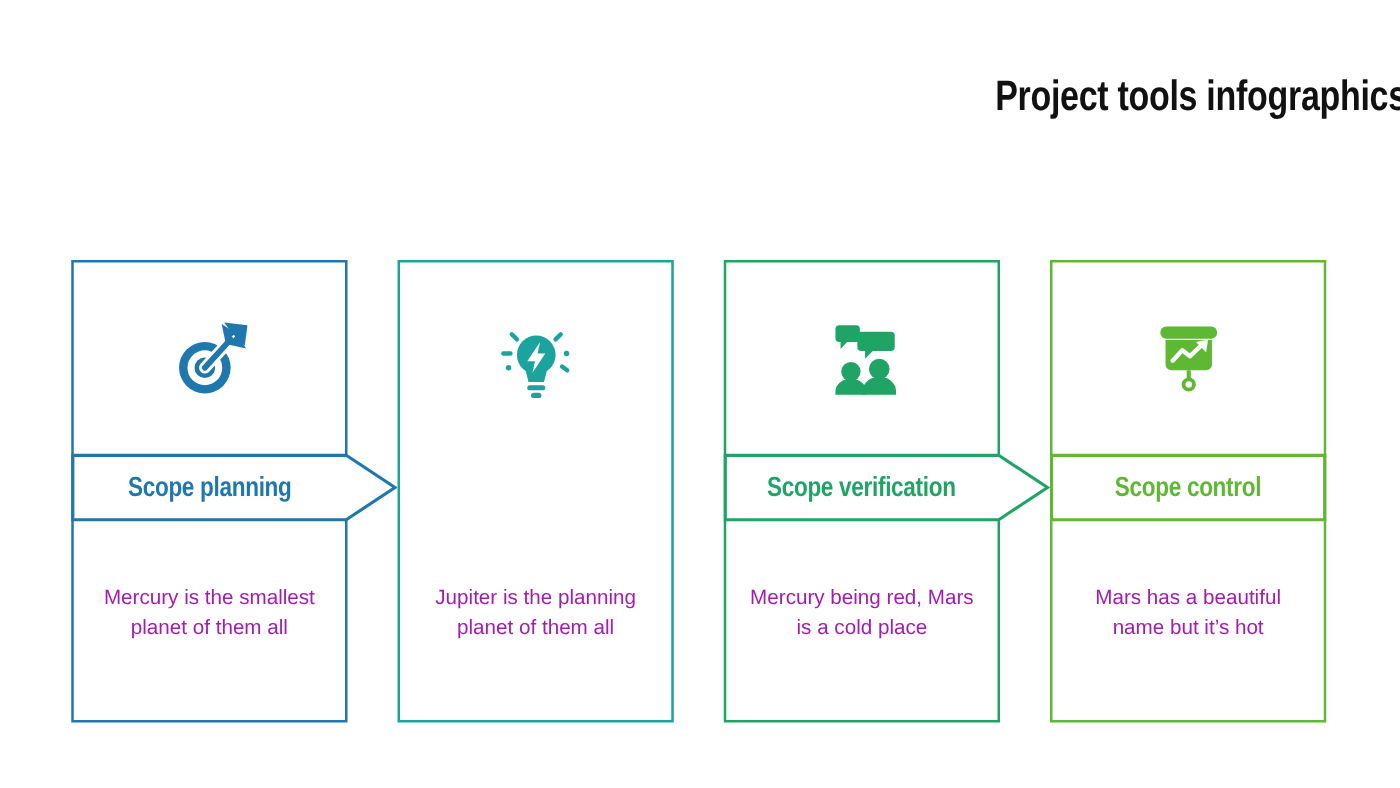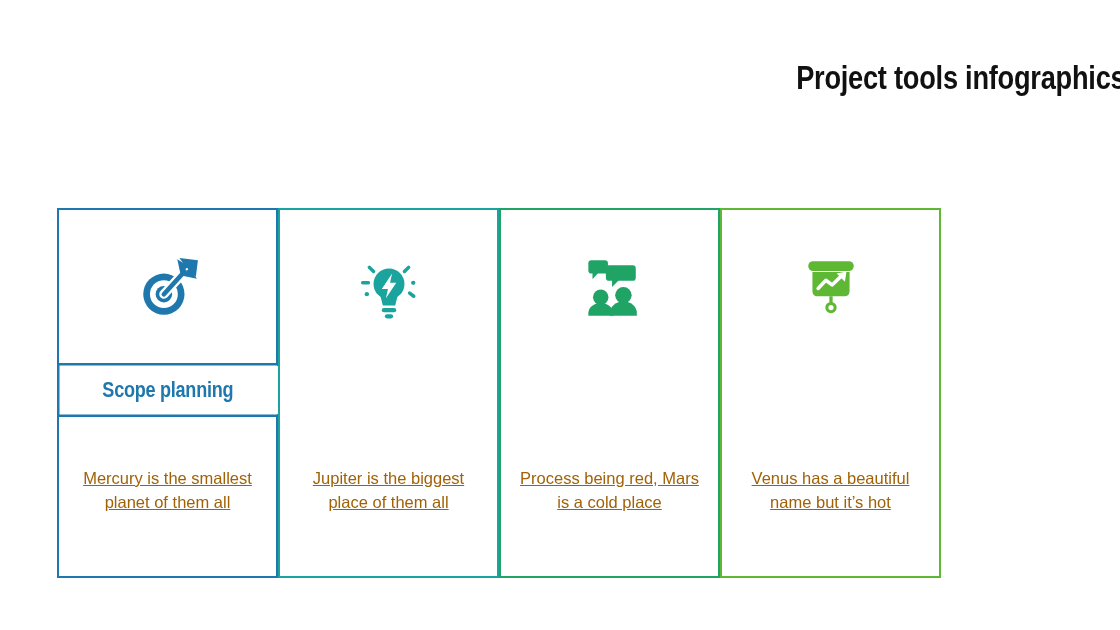"Scope planning" .cards { gap: none -> 40px }
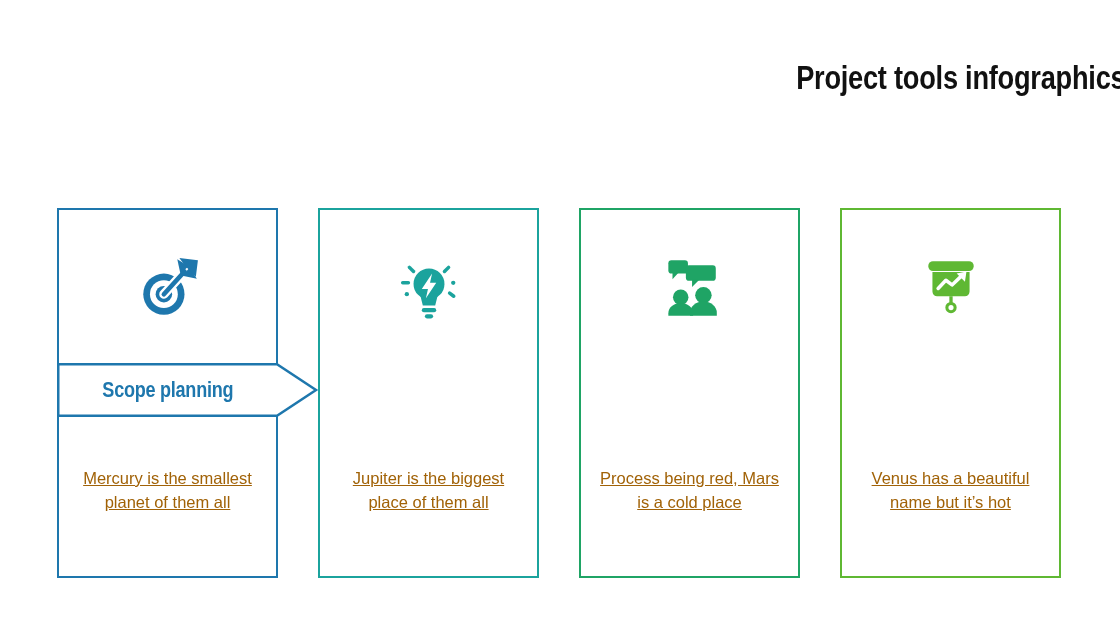"Scope verification" div.band { html: none -> <div> <svg> <path></path> </svg> <div> <span>Scope verification</span> </div> </div> }
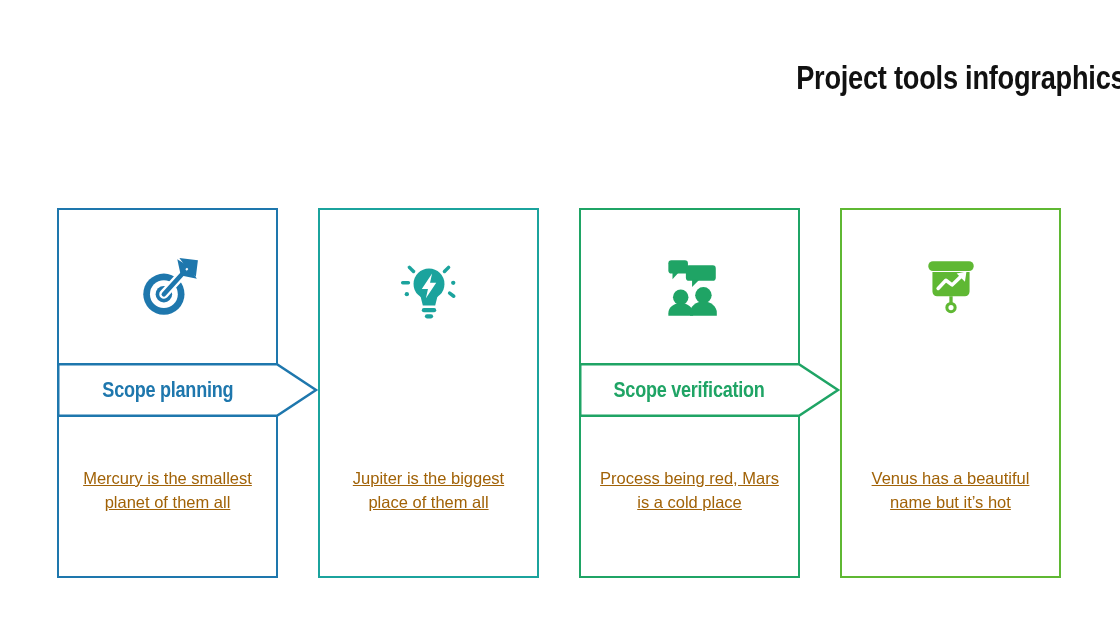"Scope control" div.band { html: none -> <div> <svg> <path></path> </svg> <div> <span>Scope control</span> </div> </div> }
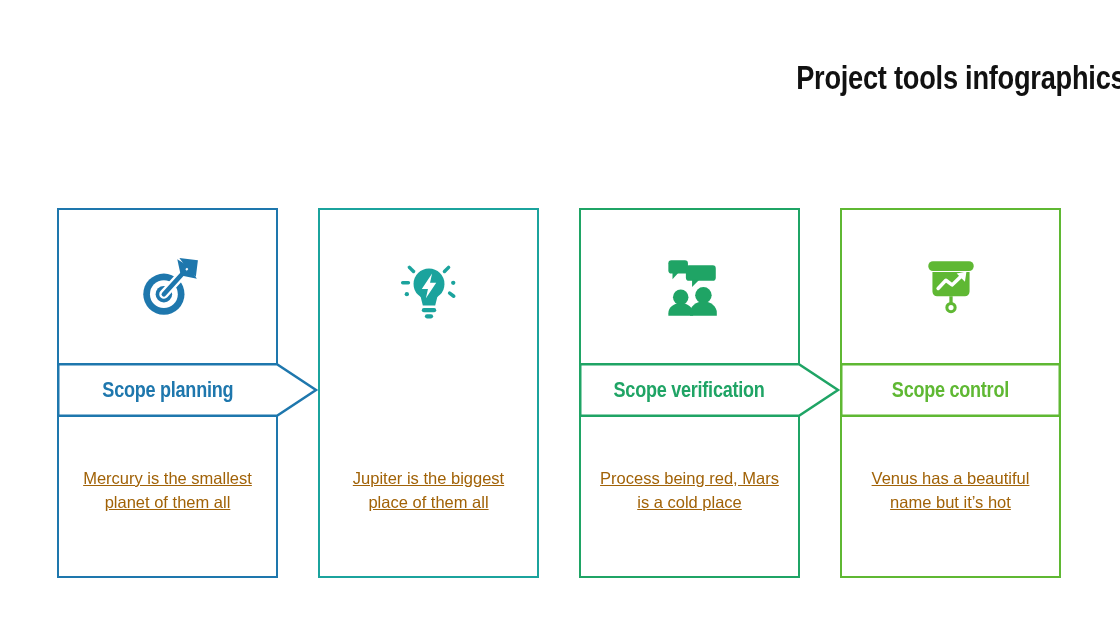"Mercury is the smallest planet" .desc { color: #a16207 -> #a21caf; text-decoration: underline -> none }
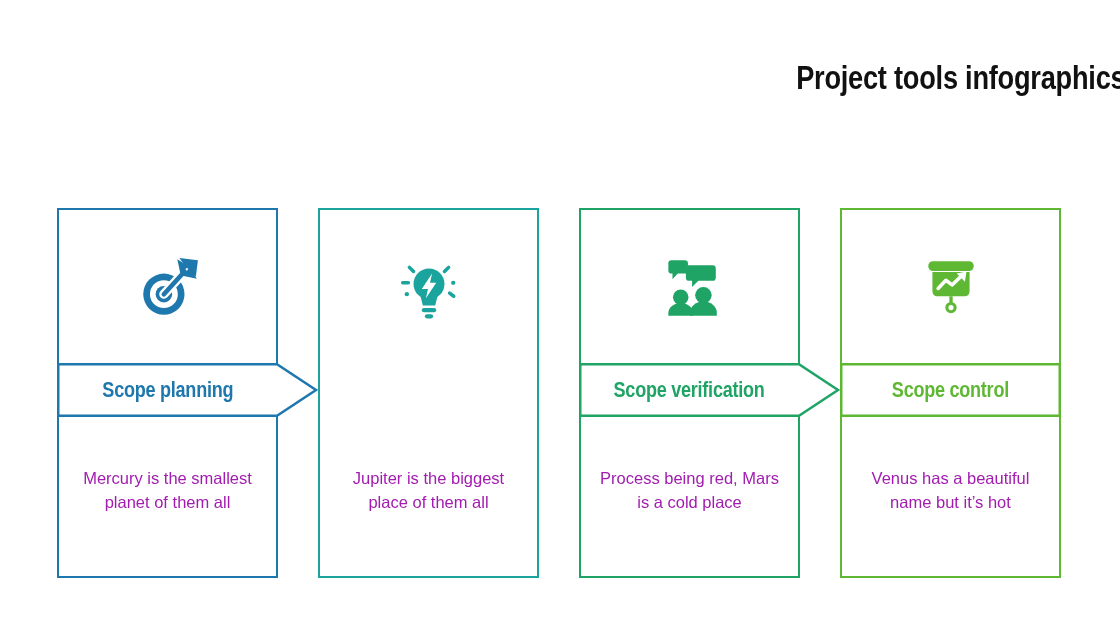"Jupiter is the biggest place" div.desc { text: biggest place -> planning planet }
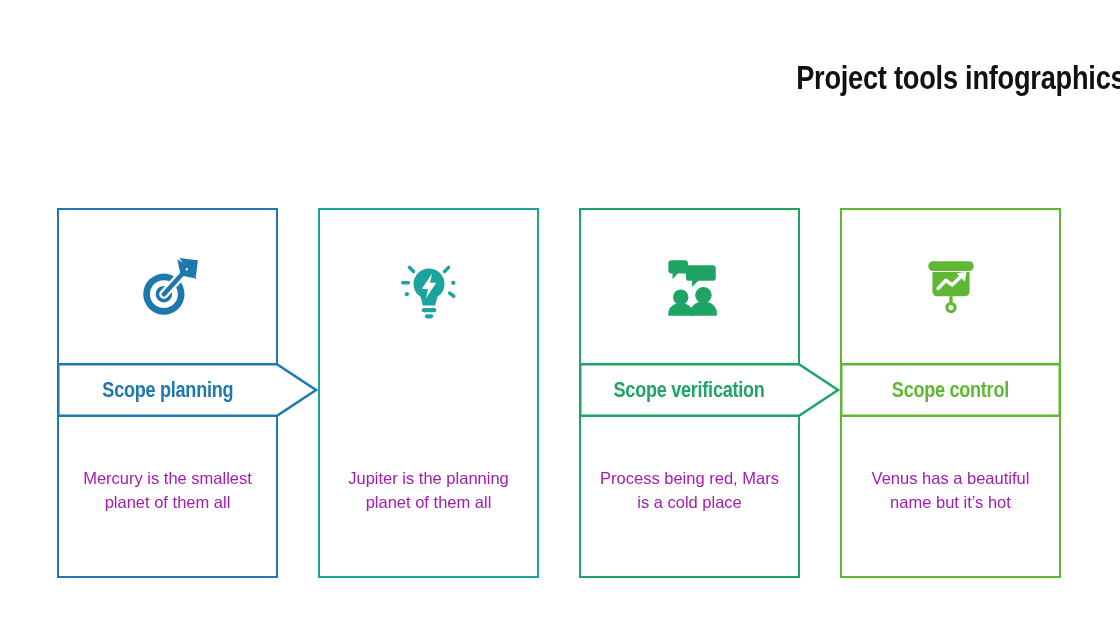"Process being red, Mars is" div.desc { text: Process -> Mercury }
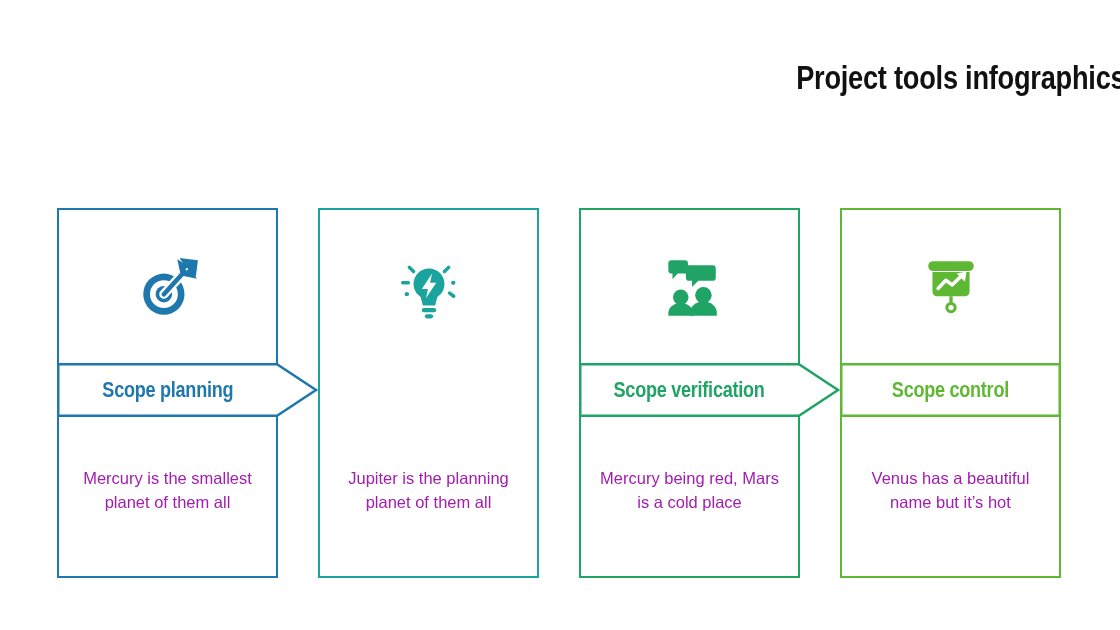"Venus has a beautiful name" div.desc { text: Venus -> Mars }
